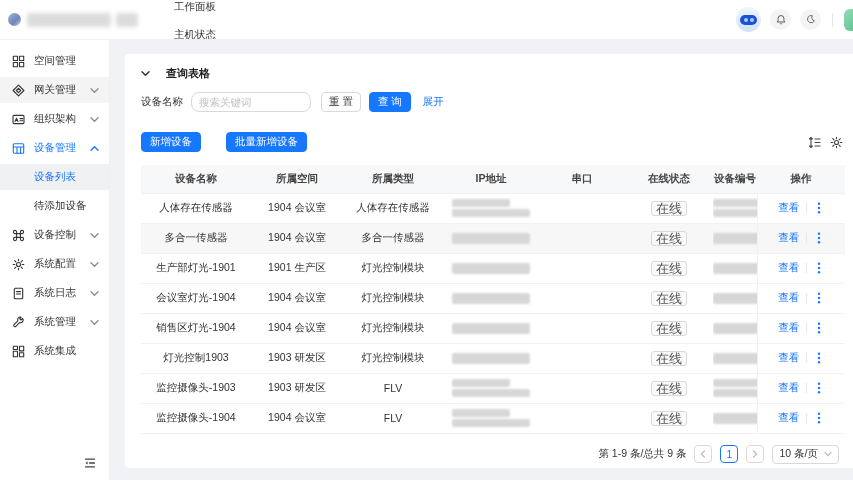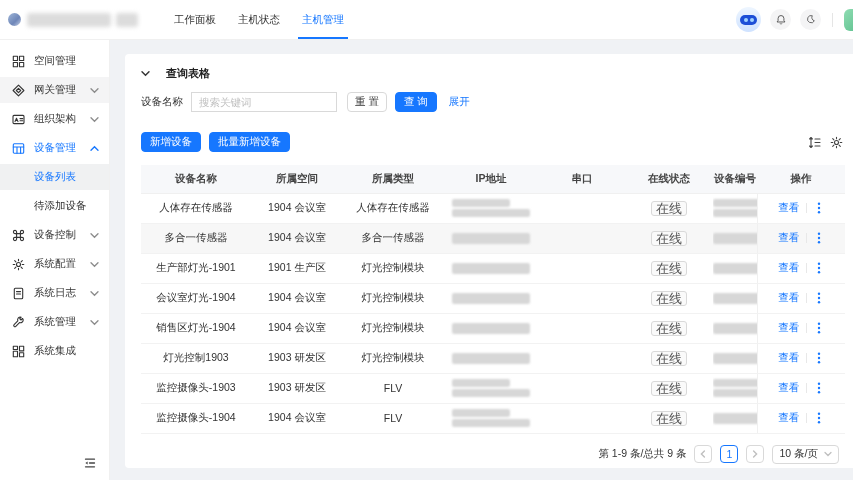"工作面板" .top-nav { flex-direction: none -> column }
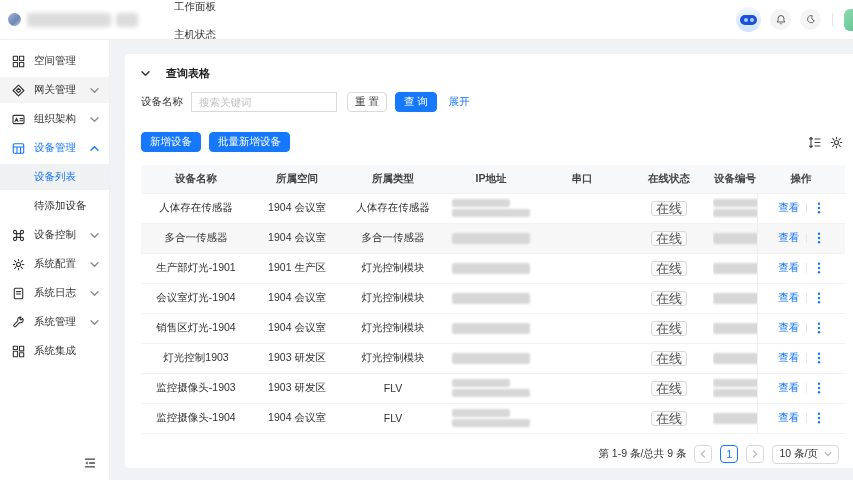"搜索关键词" .form-input { border-radius: 0 -> 8px; width: 146px -> 120px }
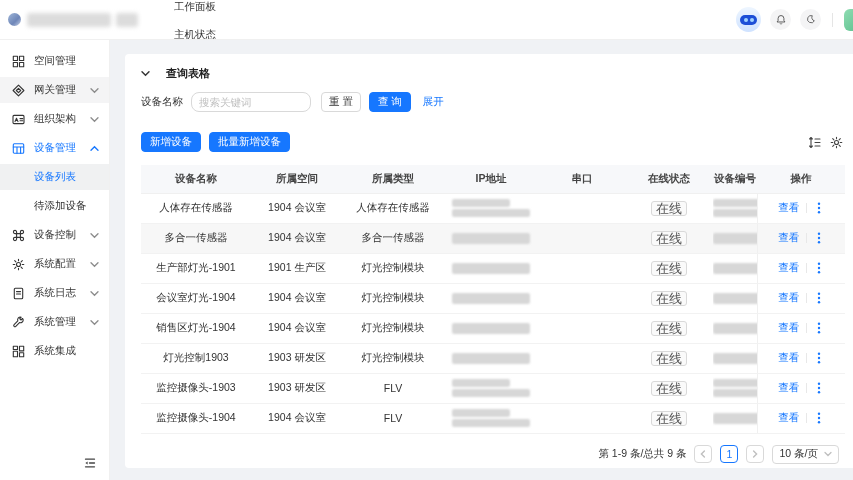"新增设备" .toolbar-row { gap: none -> 17px }
